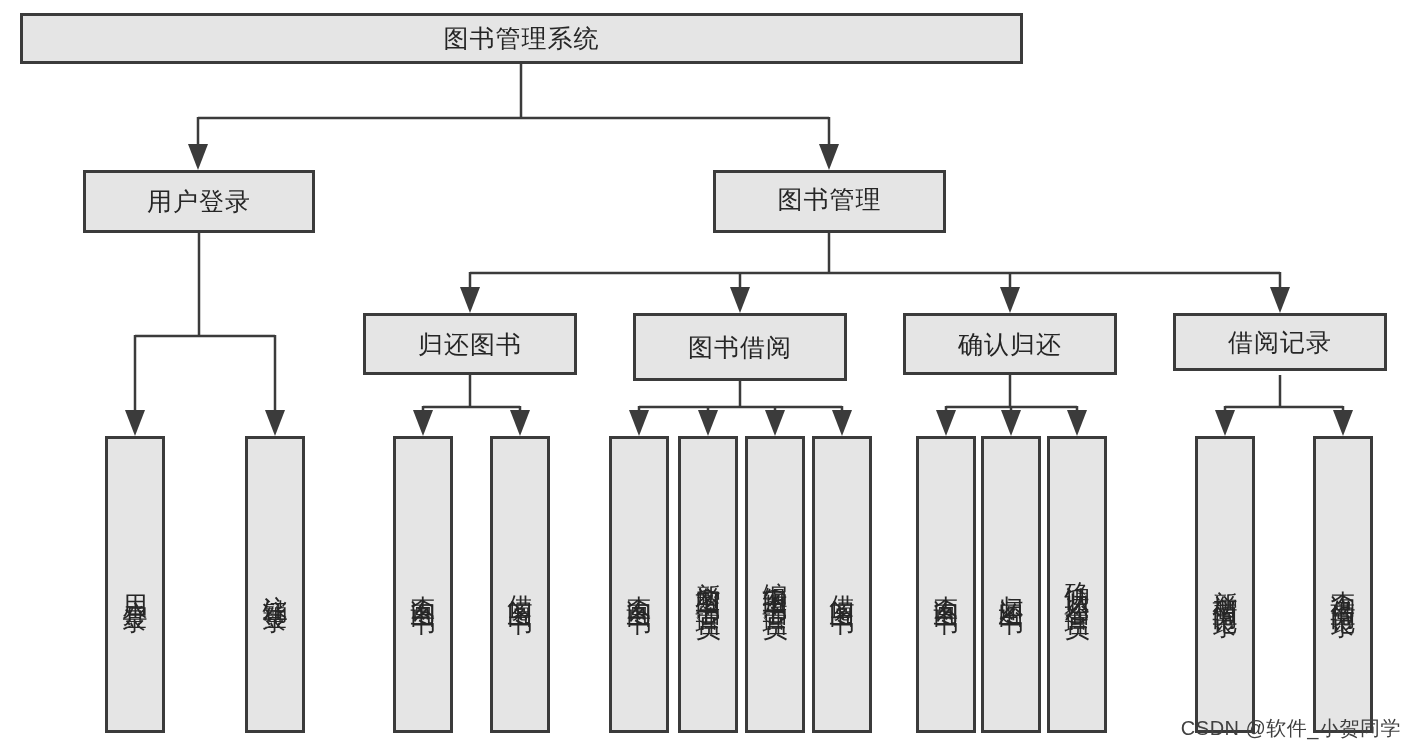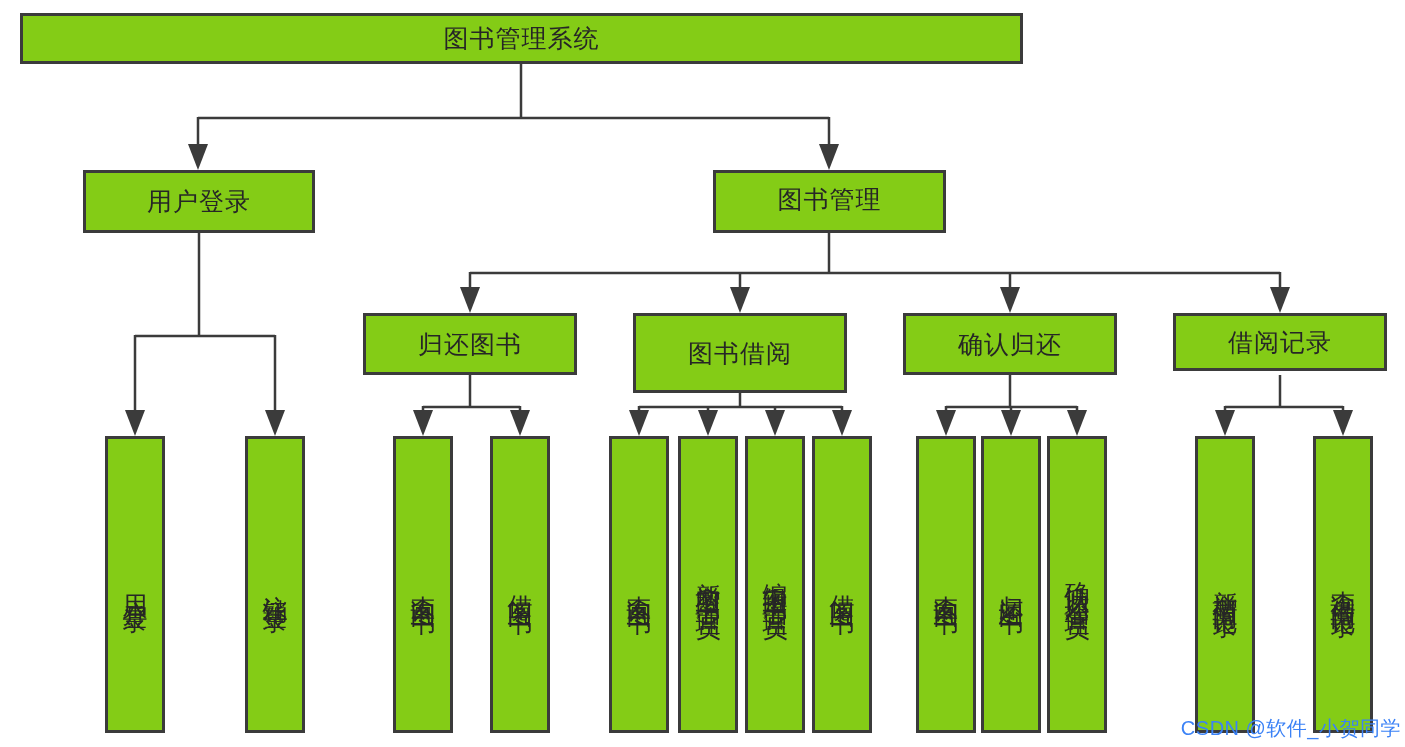"图书管理系统" .node { background: #84cc16 -> #e5e5e5 }
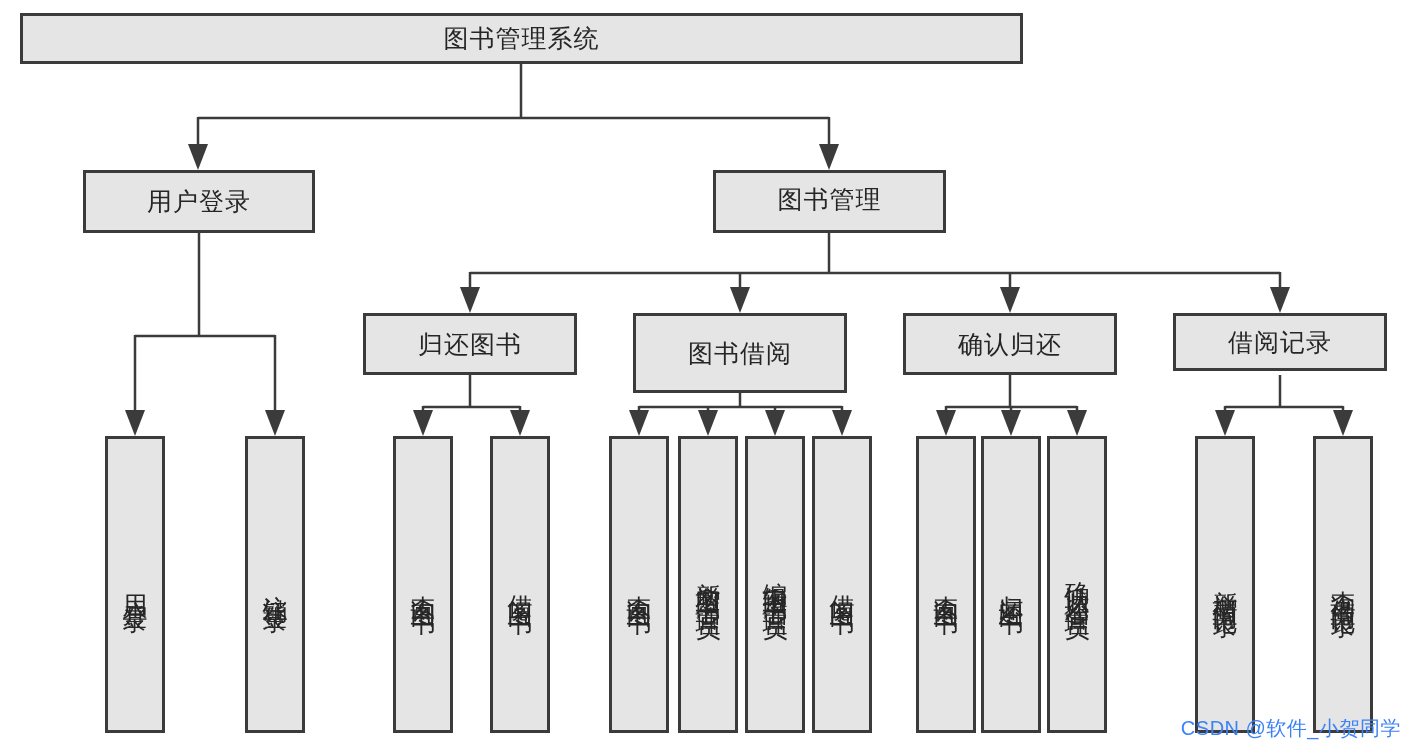"图书借阅" div.node { height: 80px -> 68px }
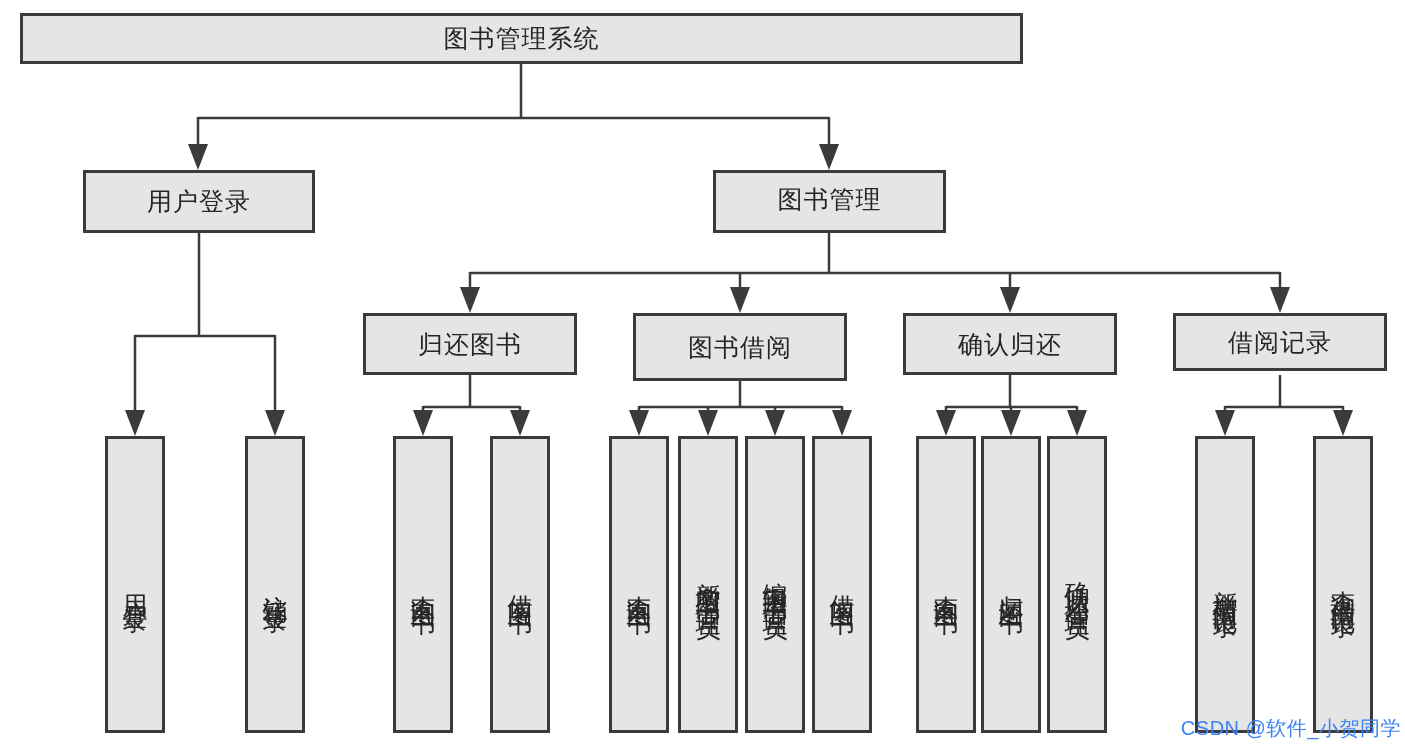"CSDN @软件_小贺同学" .watermark { color: #3b82f6 -> #404040 }
